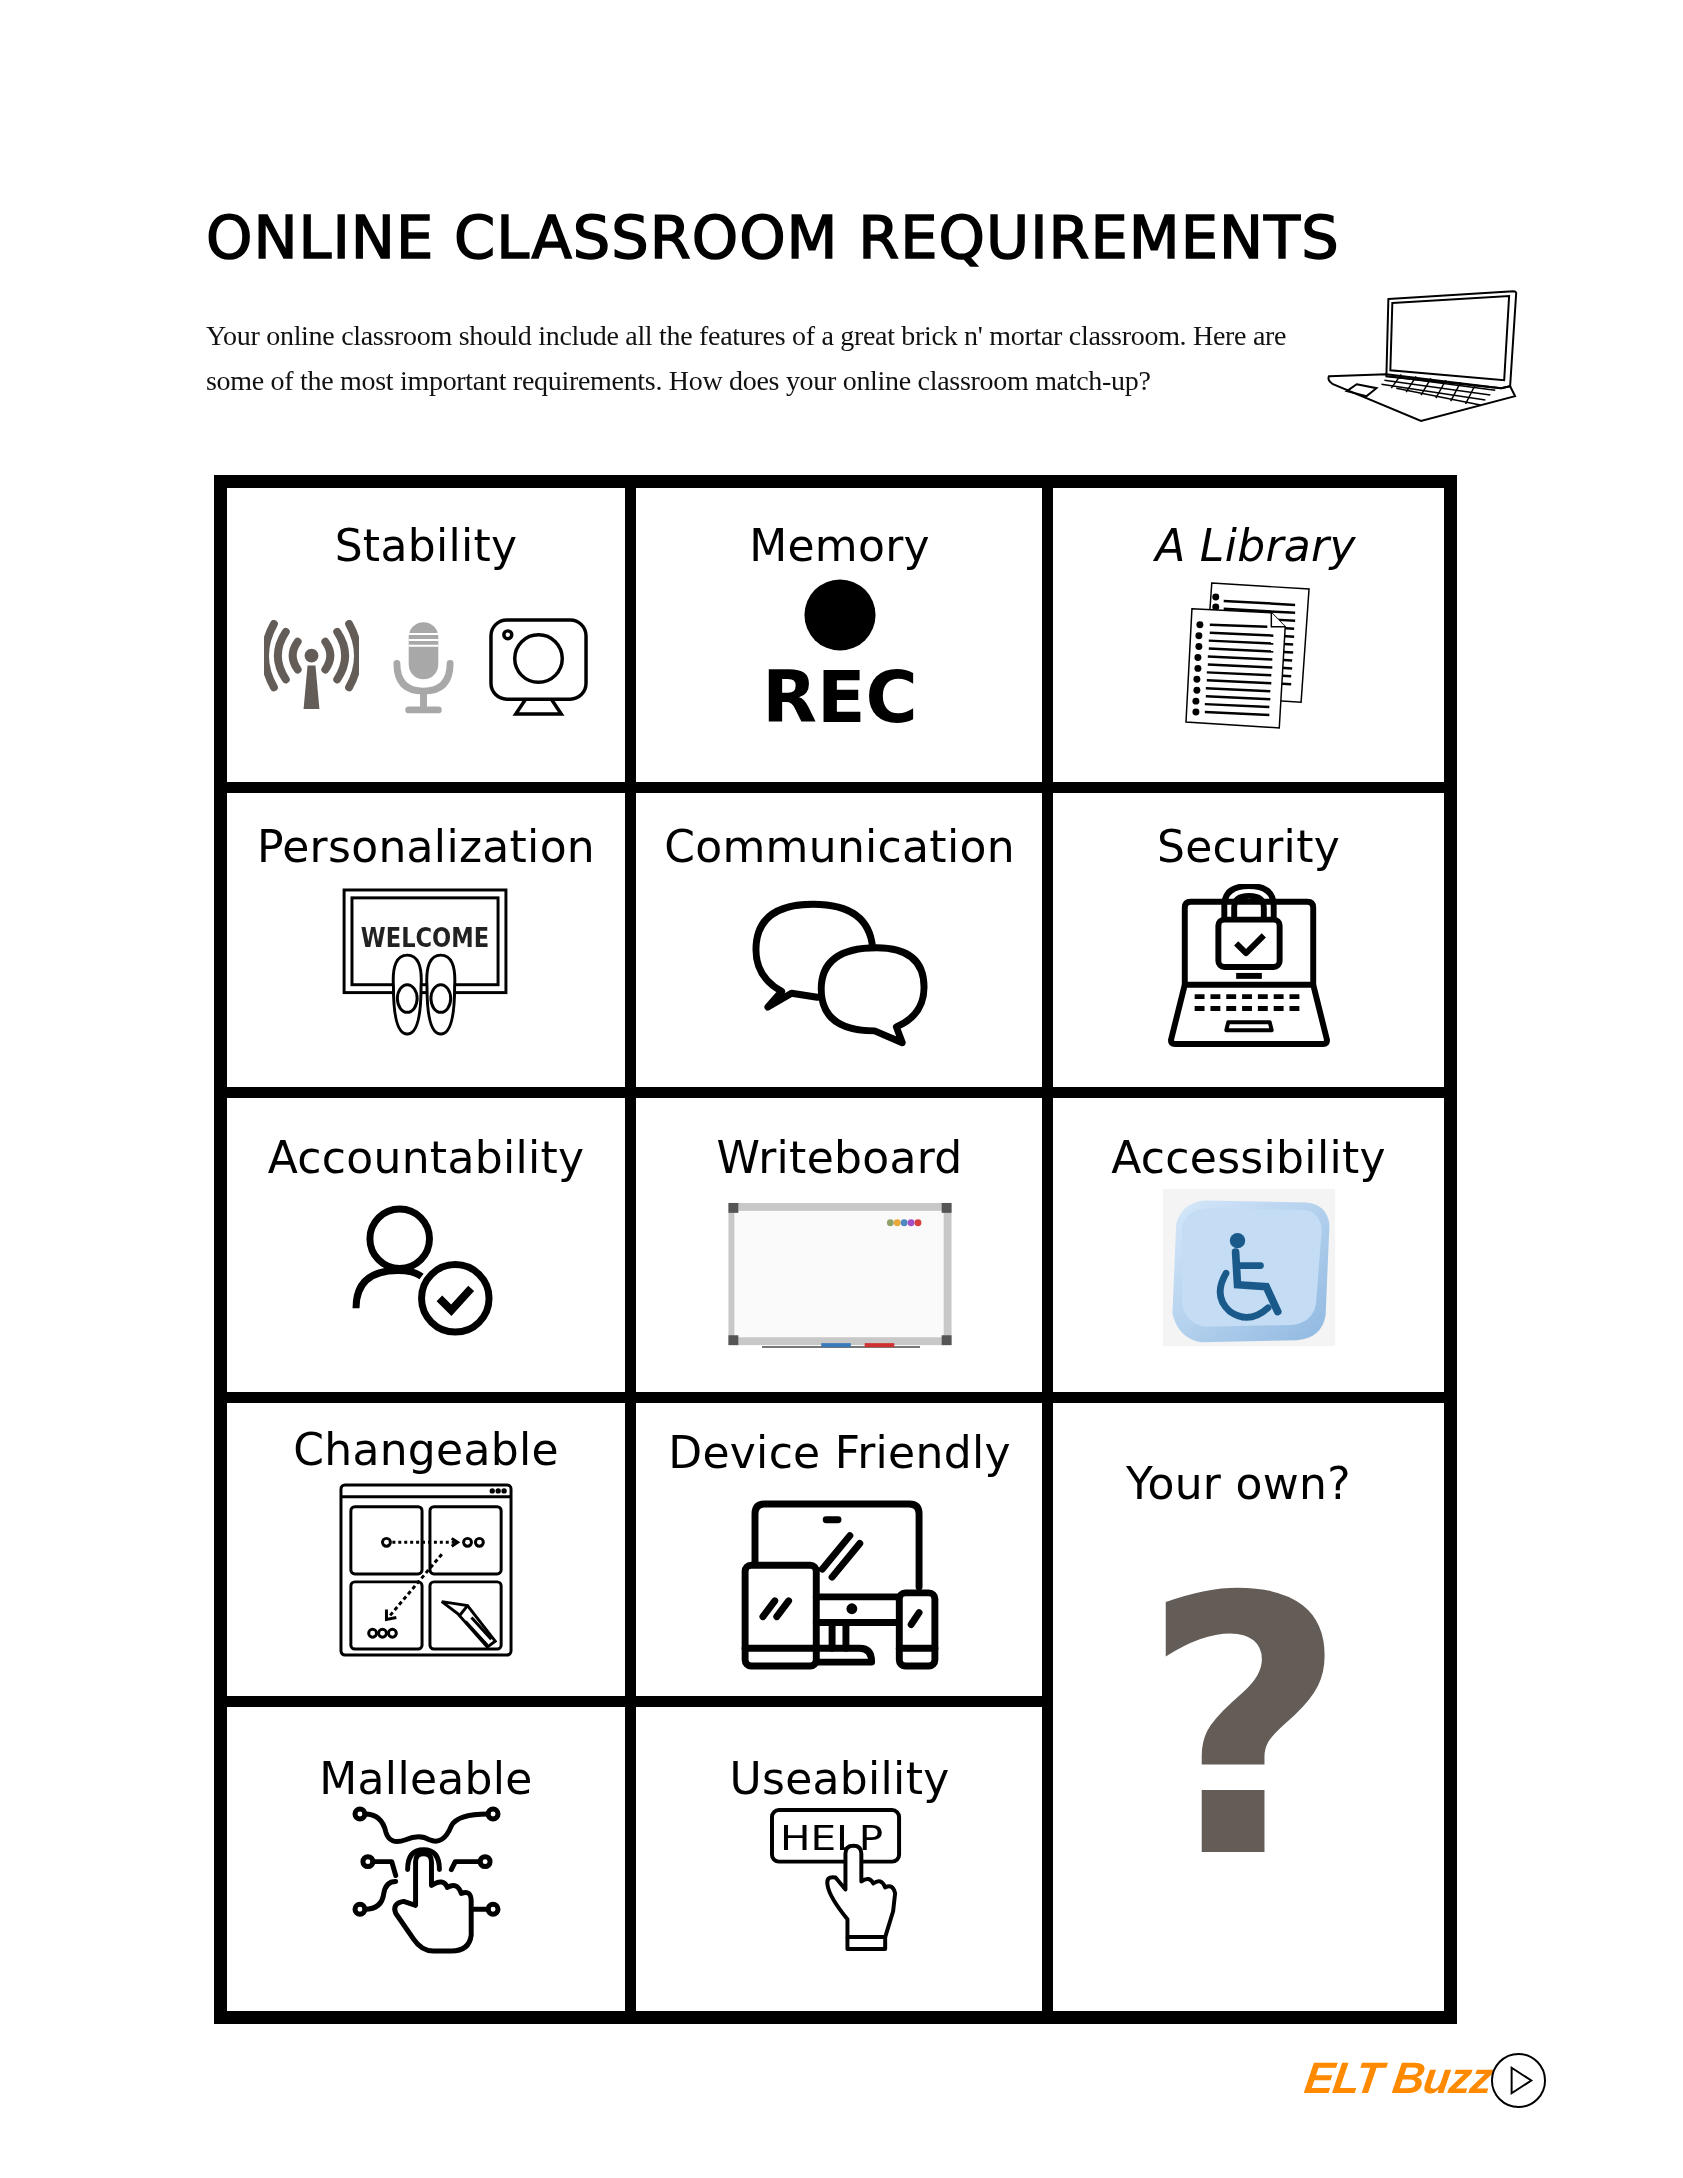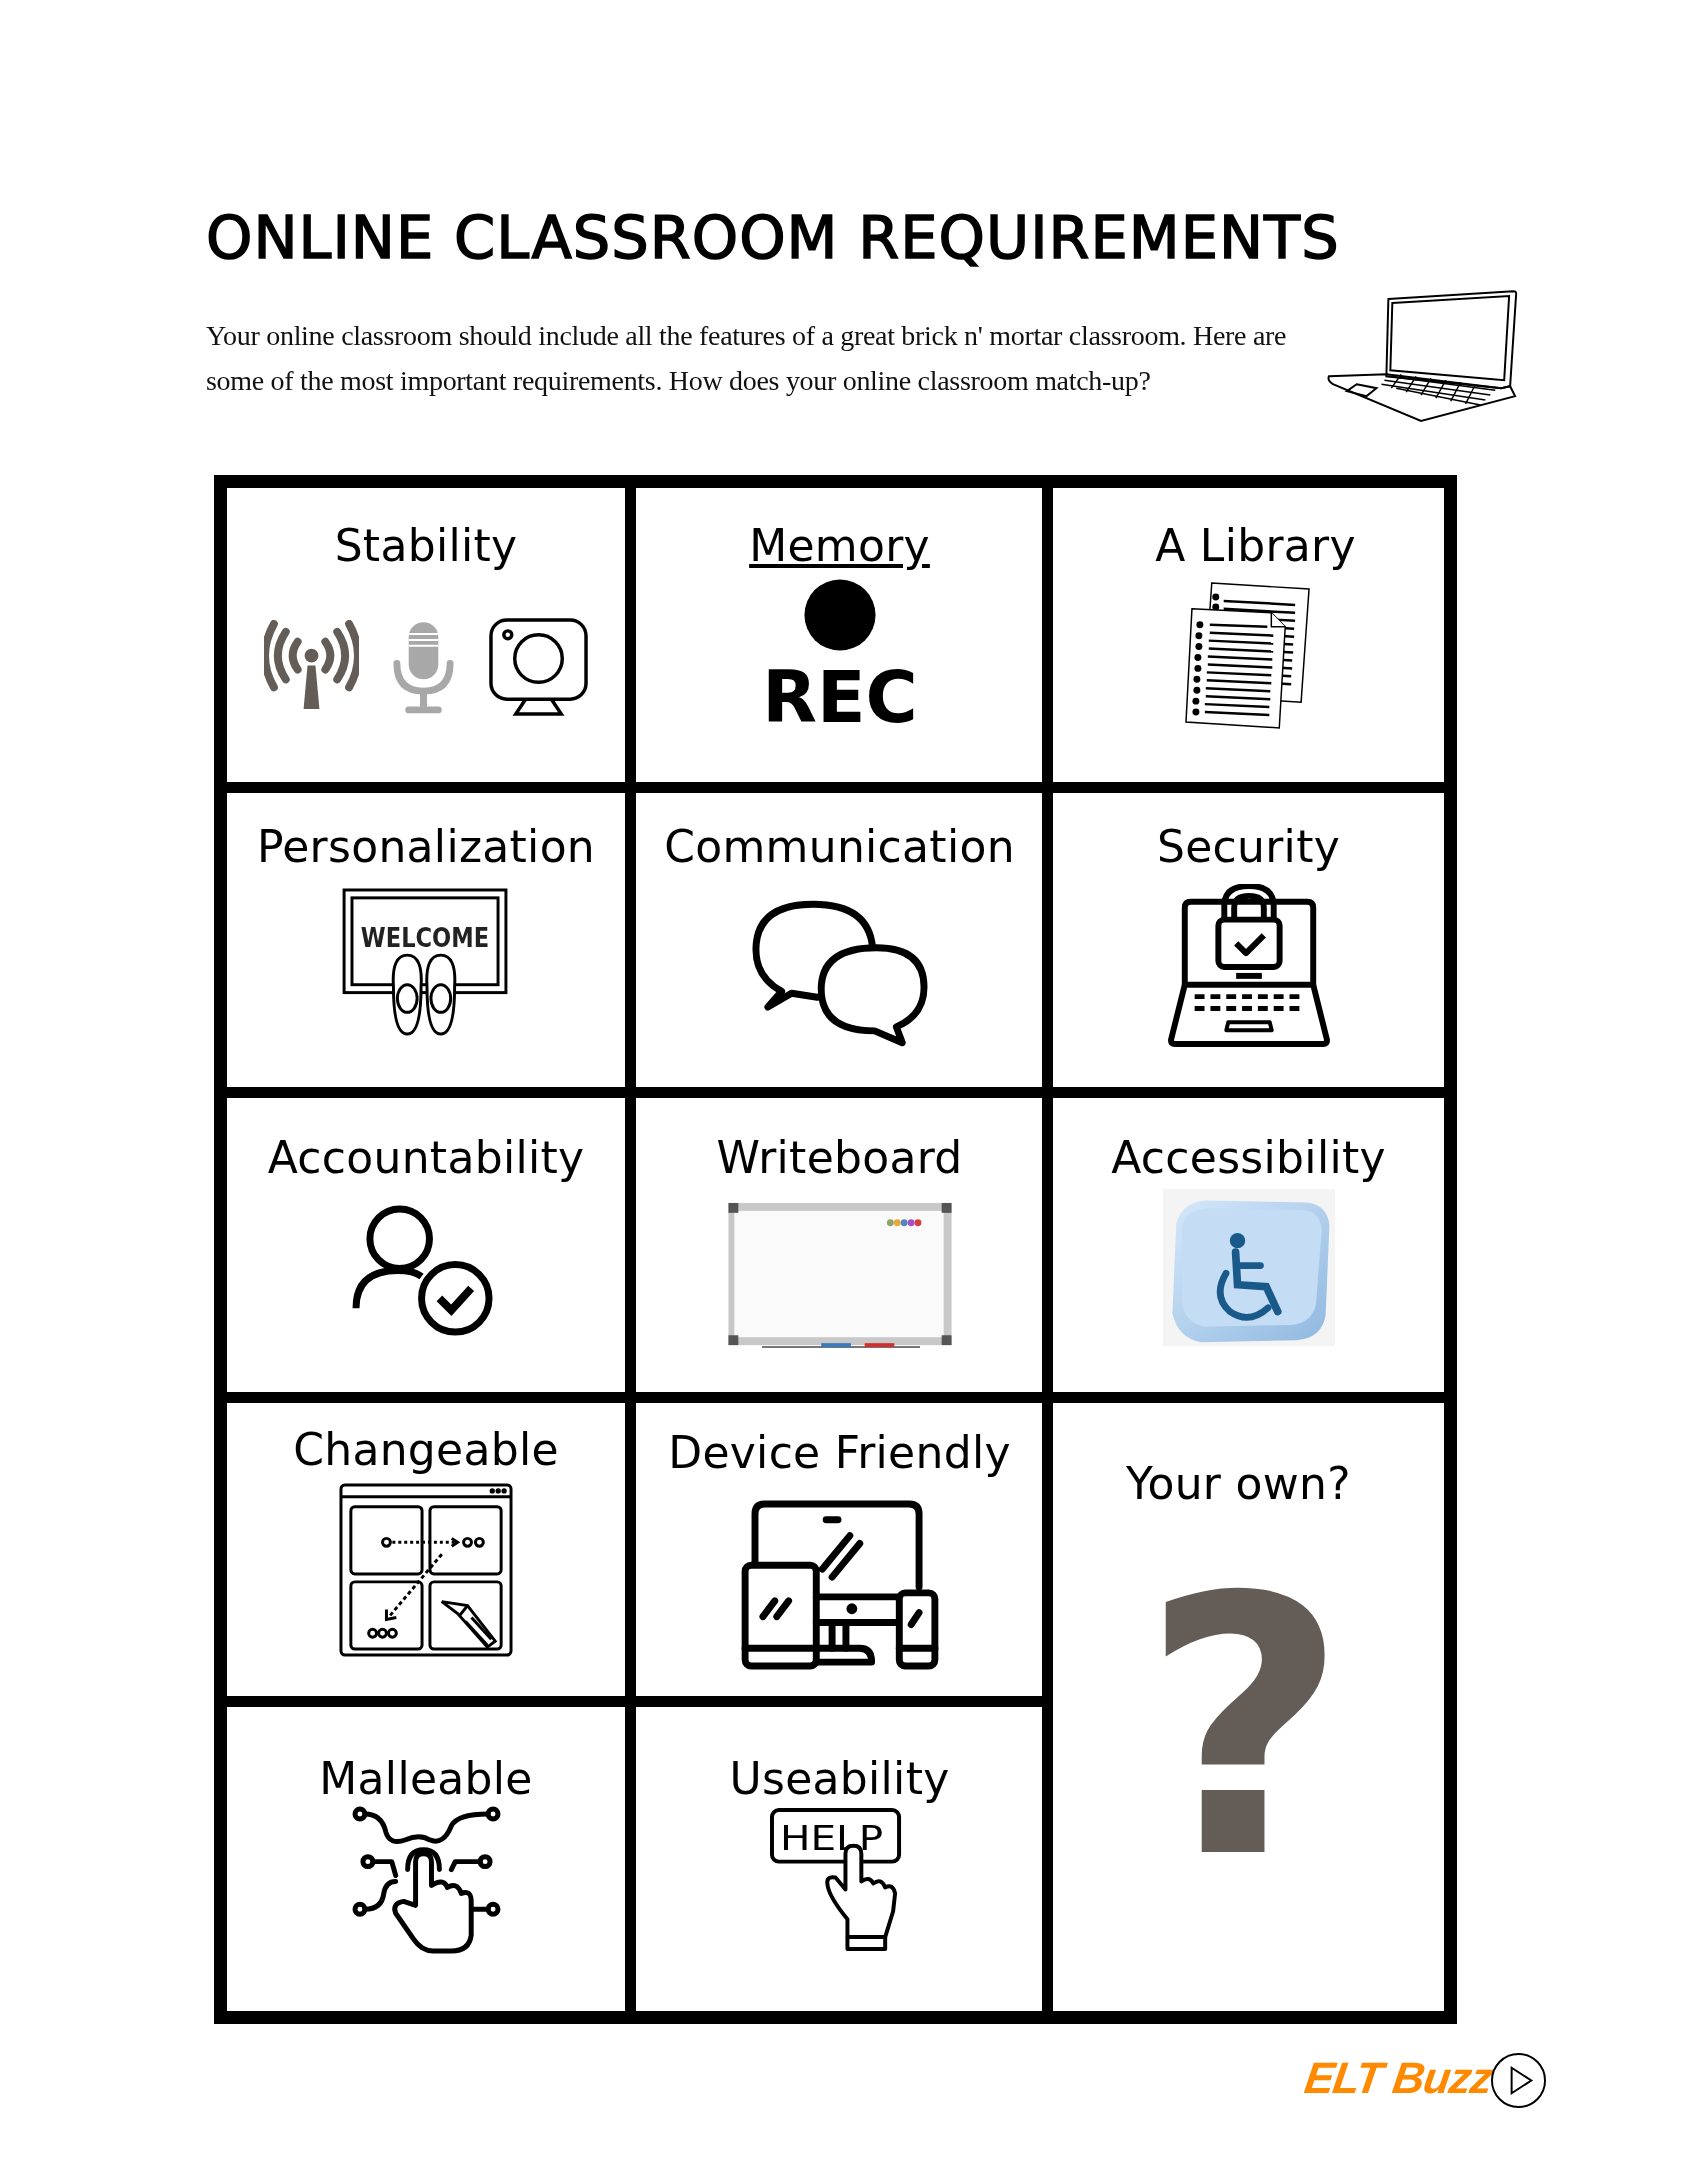"Memory" div.cell { text-decoration: underline -> none }
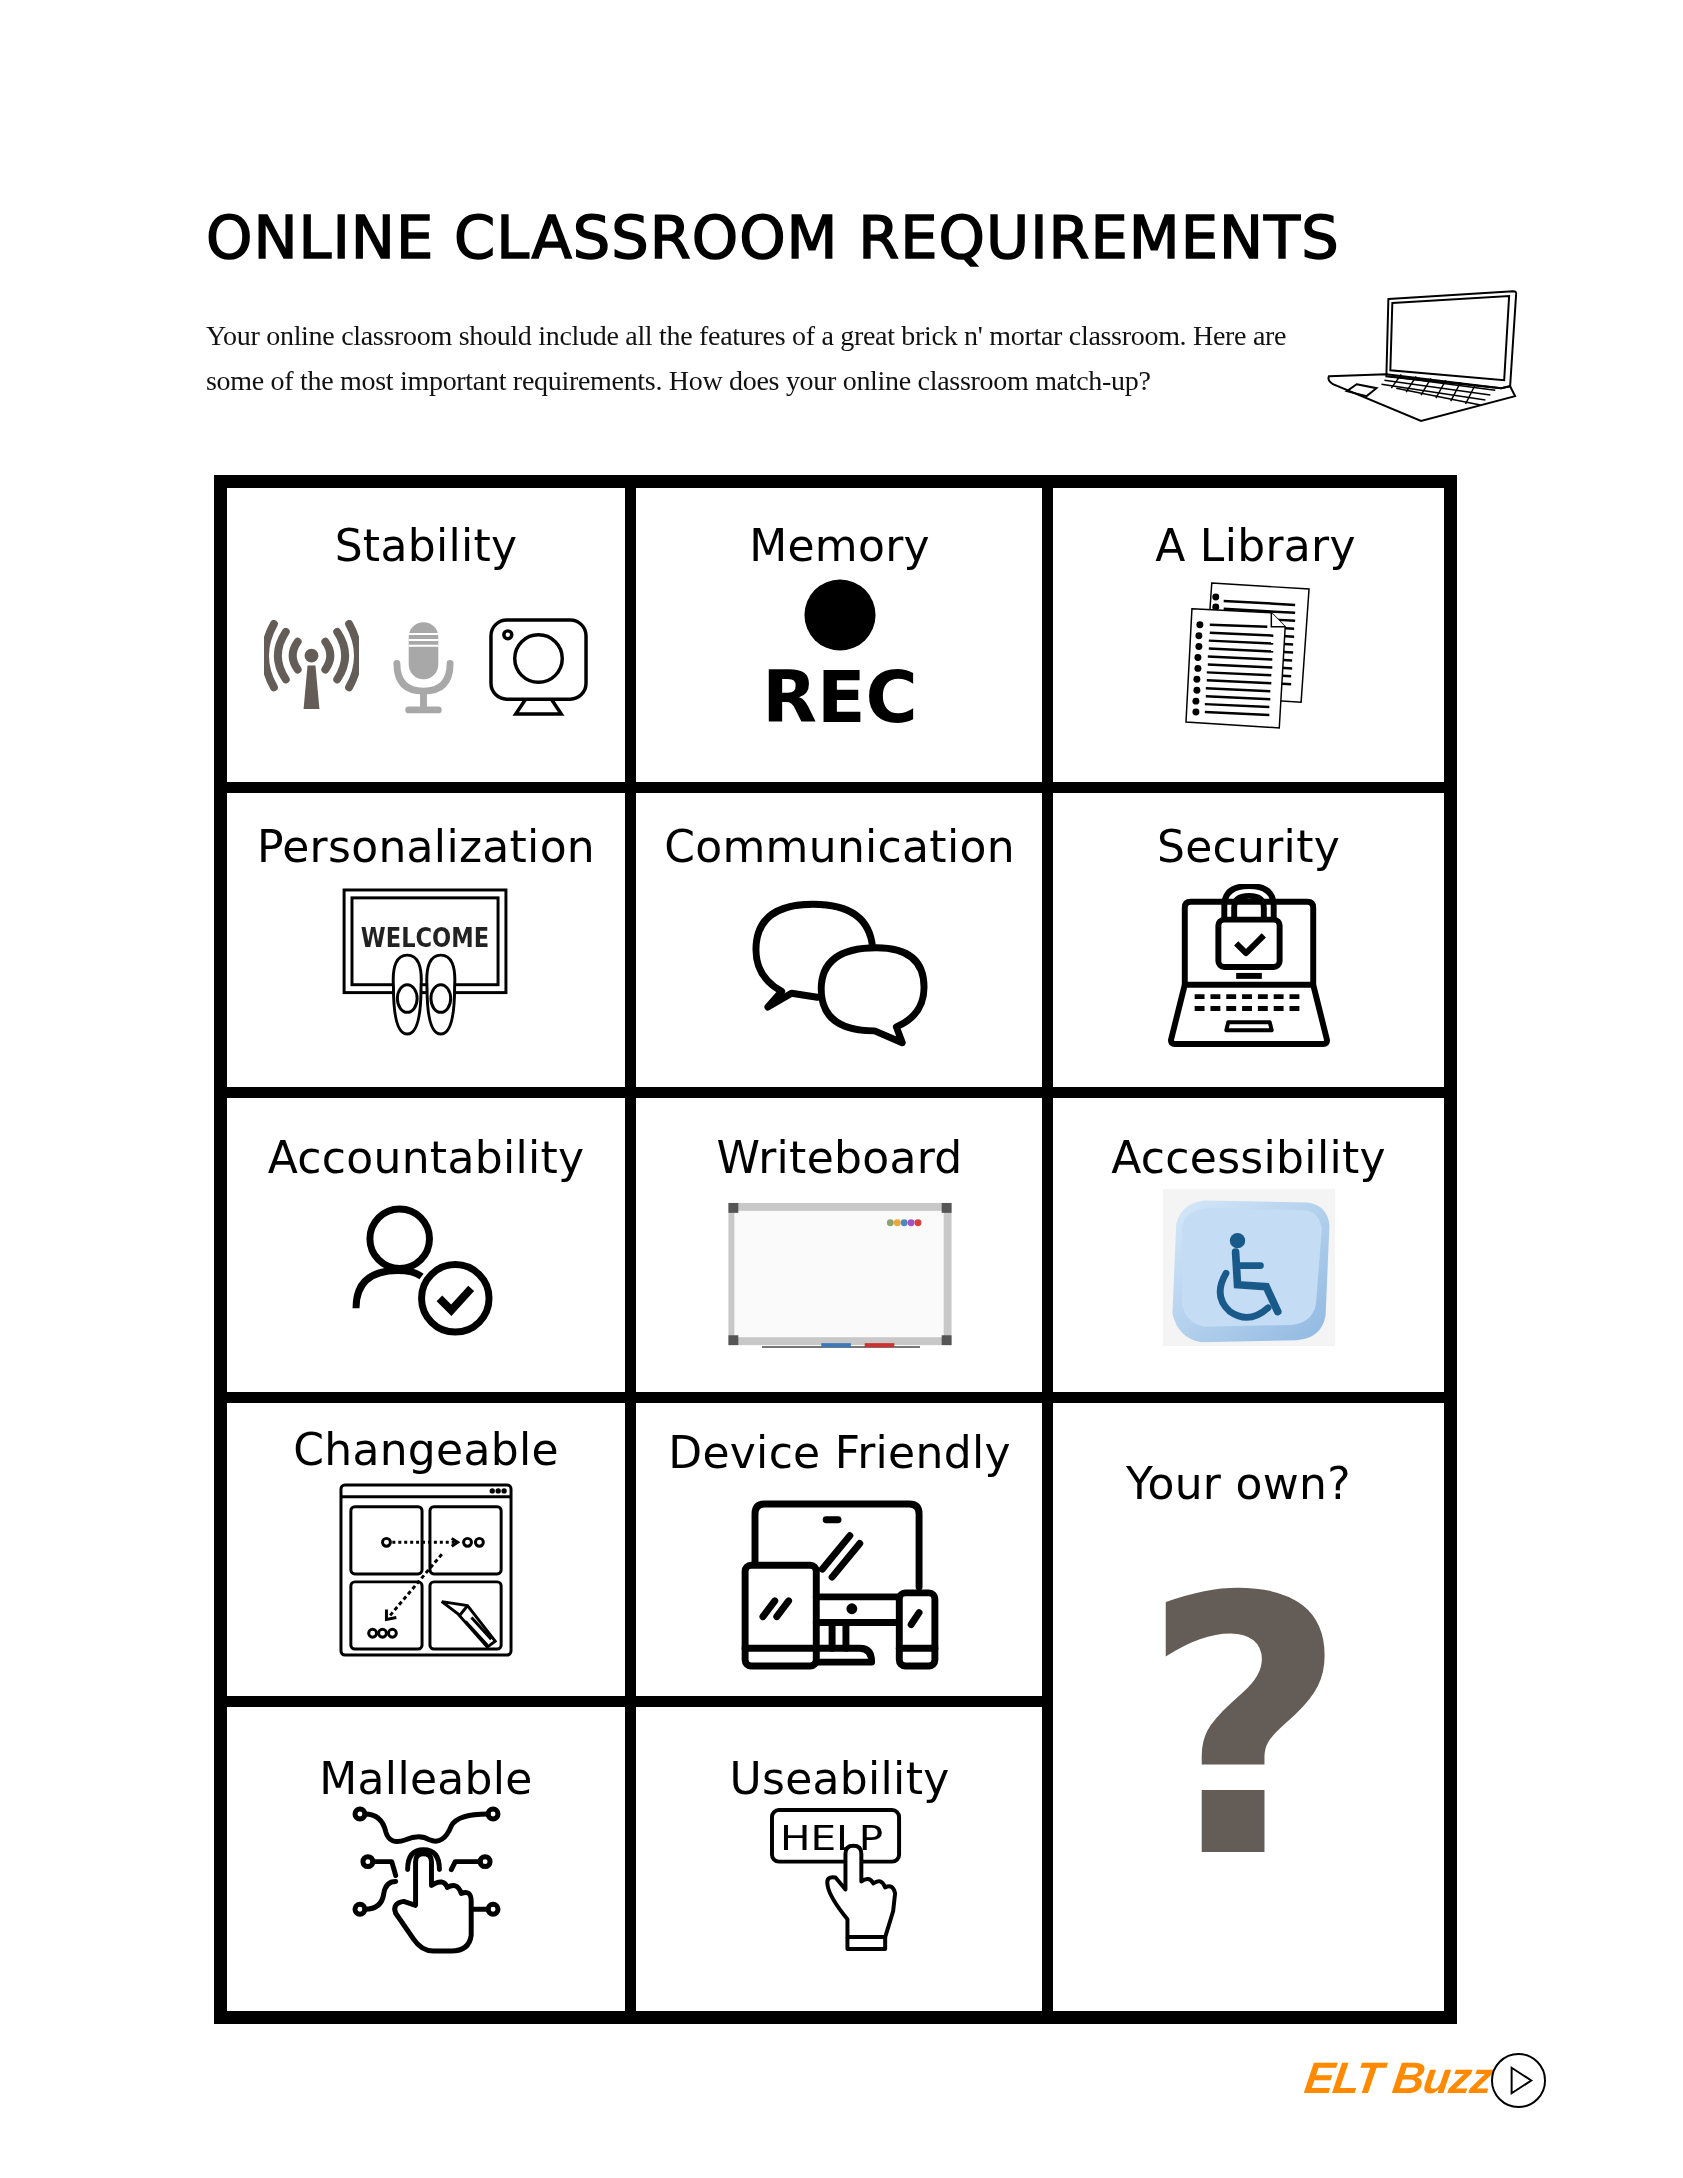"A Library" div.cell-label { font-style: none -> italic }
